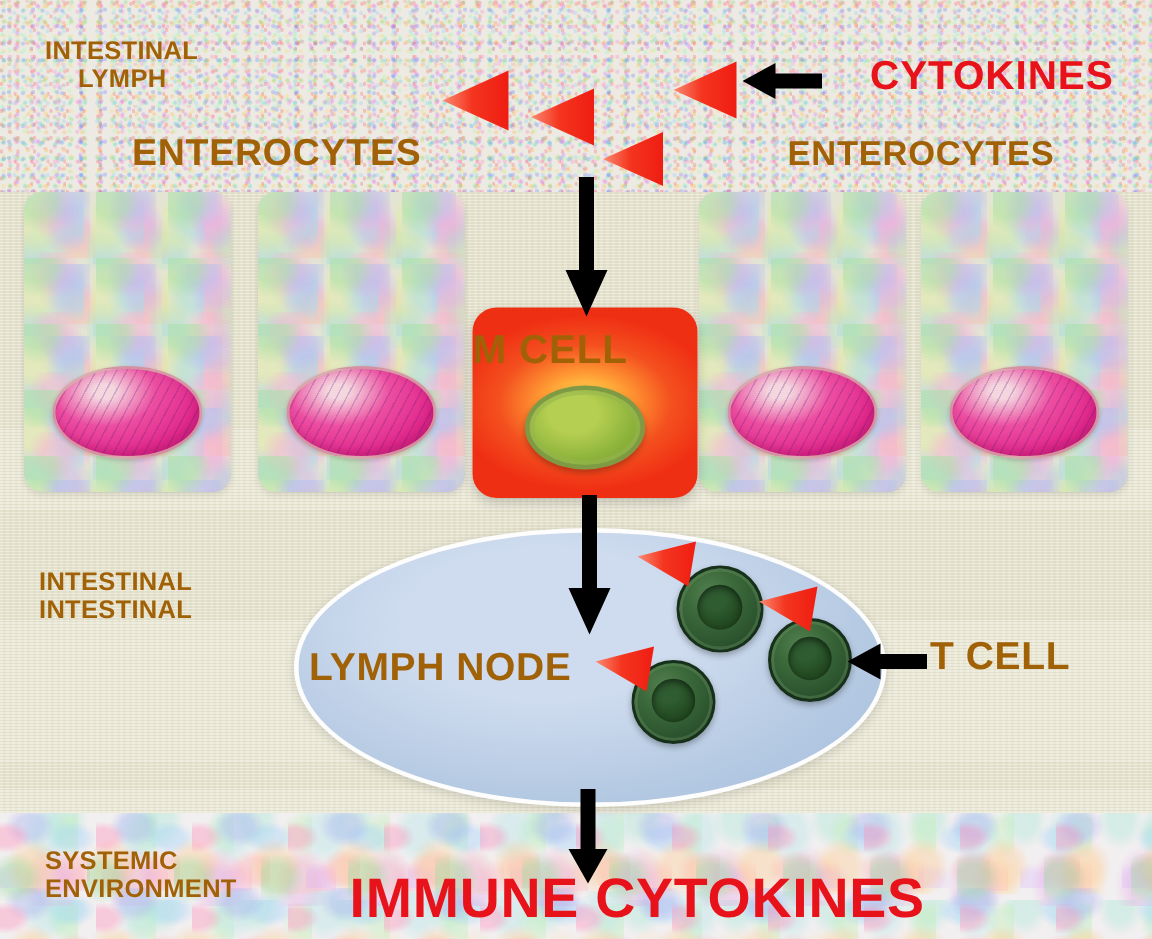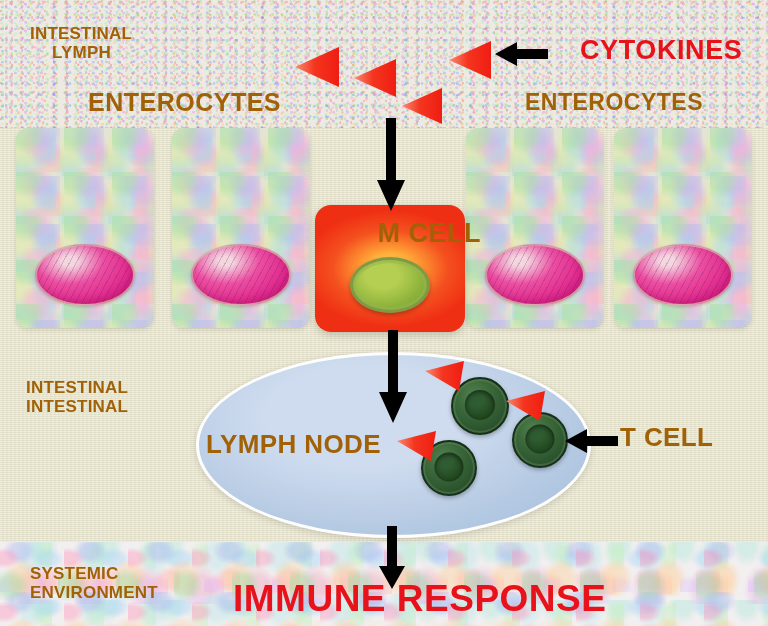"M CELL" #label-m-cell { text-align: right -> left }
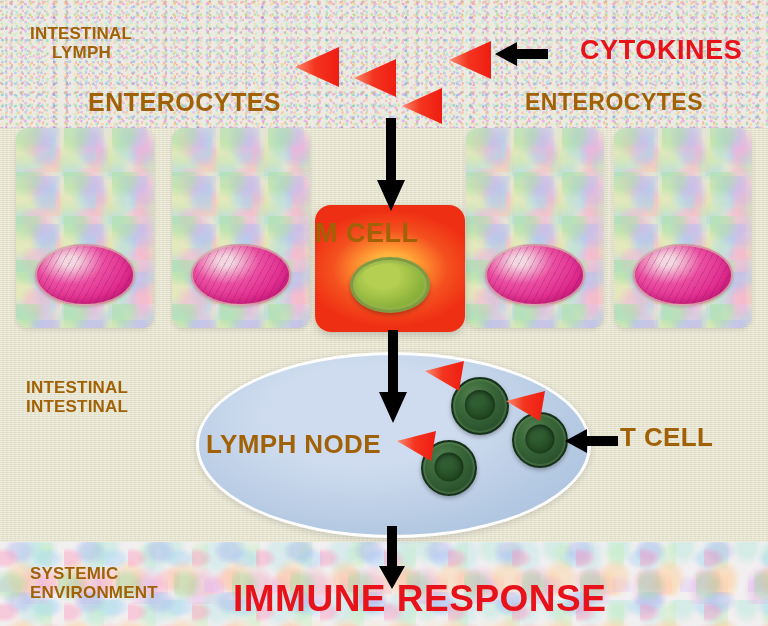"IMMUNE RESPONSE" div.label { text: RESPONSE -> CYTOKINES }
